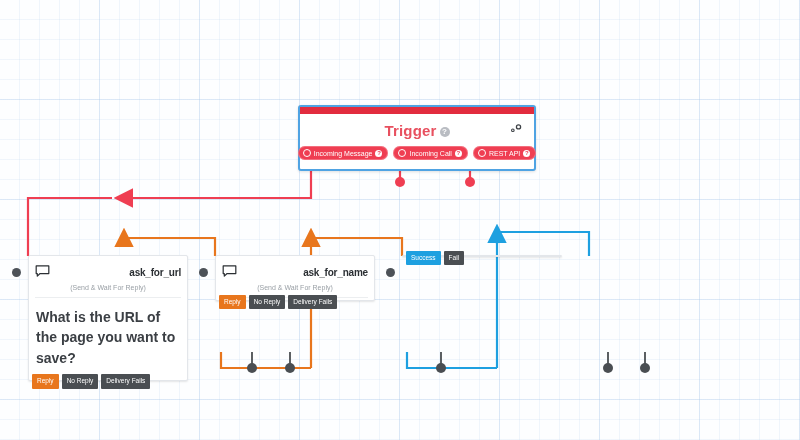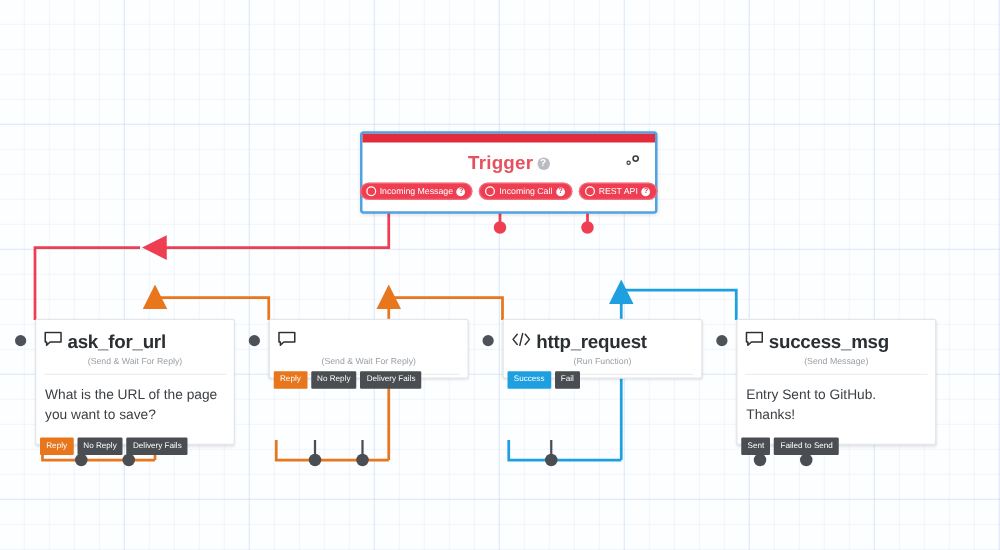"Trigger ?" .trigger { left: 288px -> 298px }
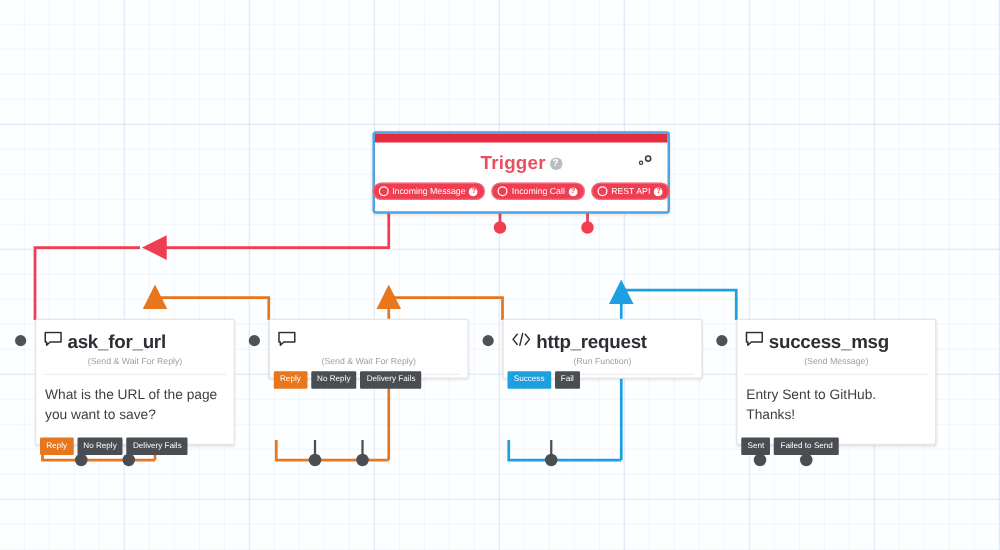"ask_for_url" .node-title { font-size: 15px -> 10px; justify-content: flex-start -> space-between }
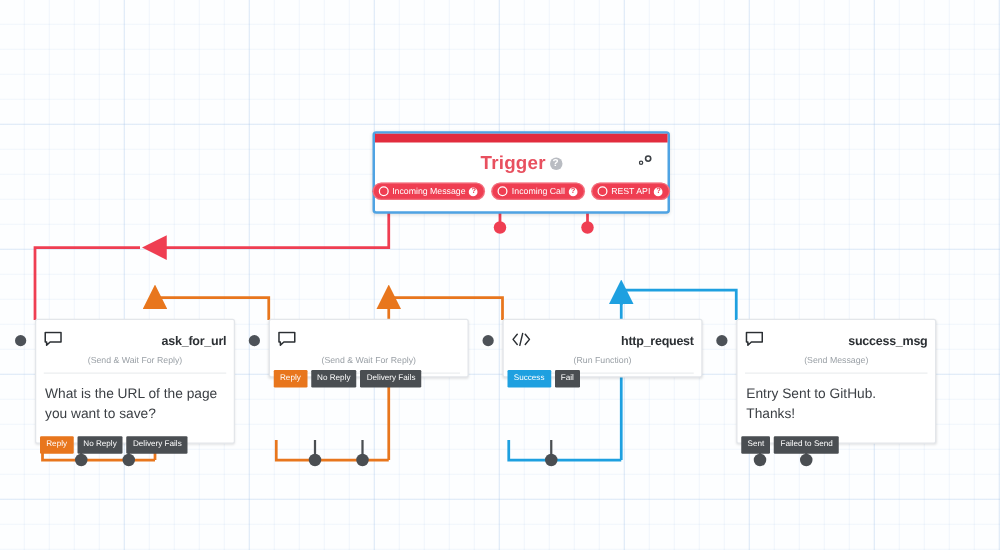"ask_for_name" span { html: none -> <span>ask_for_name</span> }
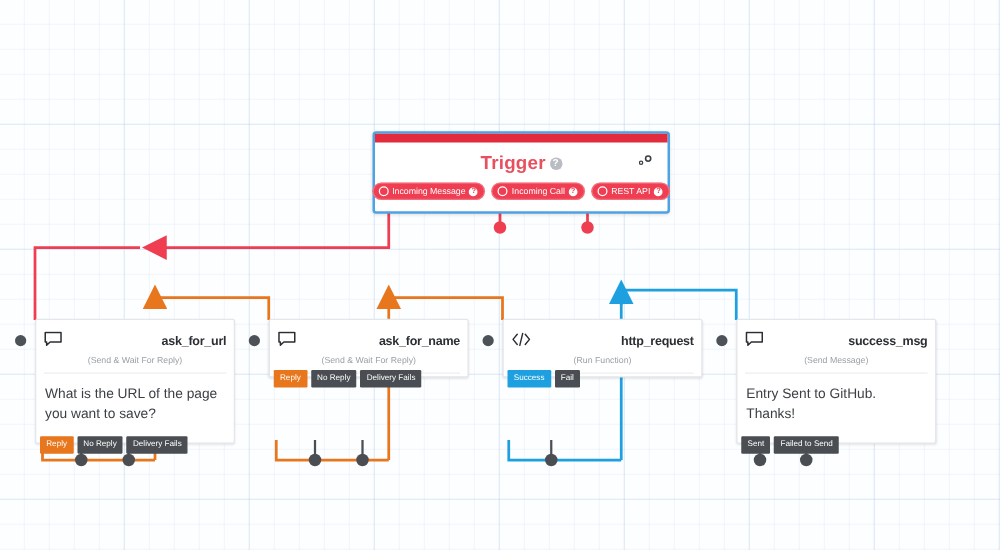"http_request" div.node-head { html: <div> <div> <span> <svg> <path></path> </svg> </span> <span>http_request</span> </div> <div>(Run Function)</div> </div> -> none }
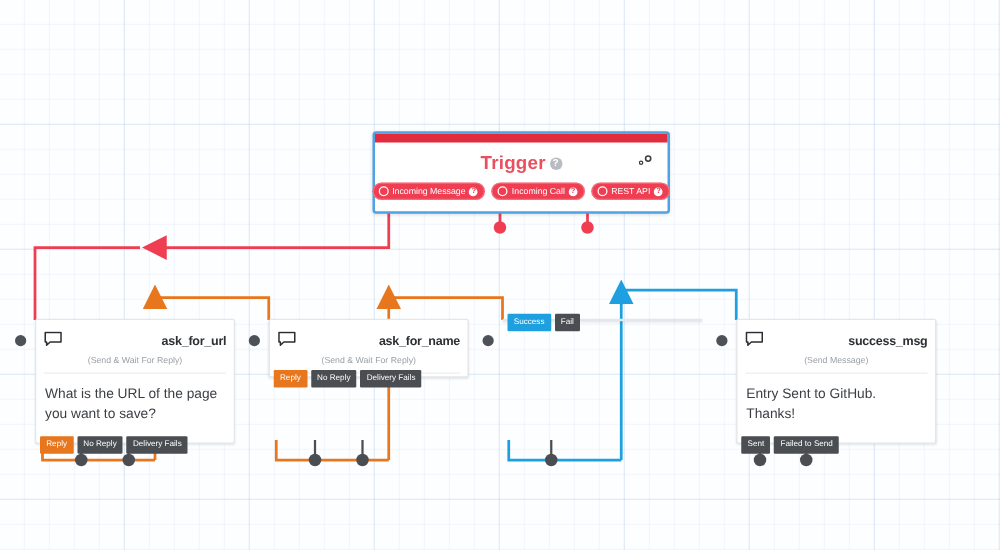"success_msg" div.node { html: <div> <span></span> <div> <div> <span> <svg> <path></path> </svg> </span> <span>success_msg</span> </div> <div>(Send Message)</div> </div> <div>Entry Sent to GitHub. Thanks!</div> <div> <span>Sent</span> <span>Failed to Send</span> </div> </div> -> none }
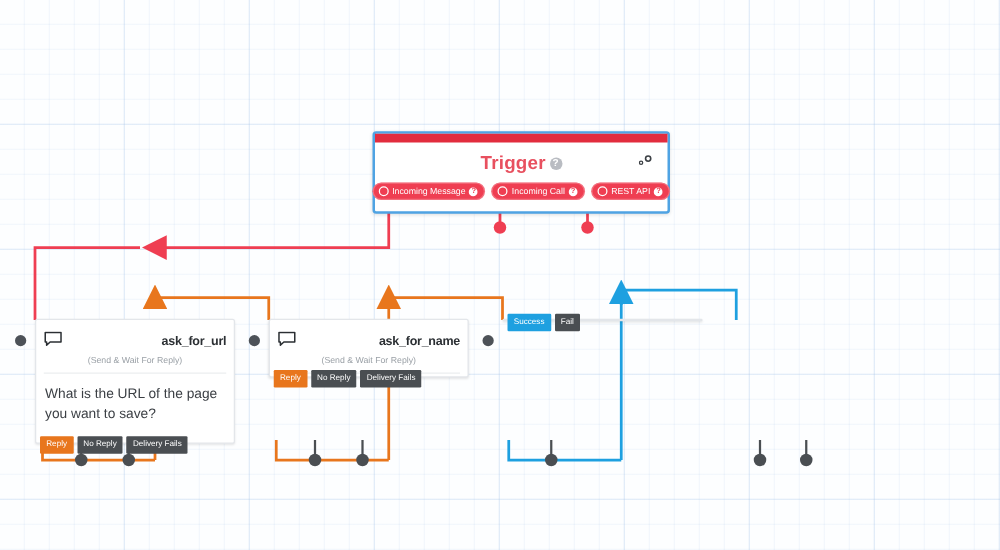"What is the URL of" .node-body { font-size: 11px -> 14px; font-weight: none -> bold }
